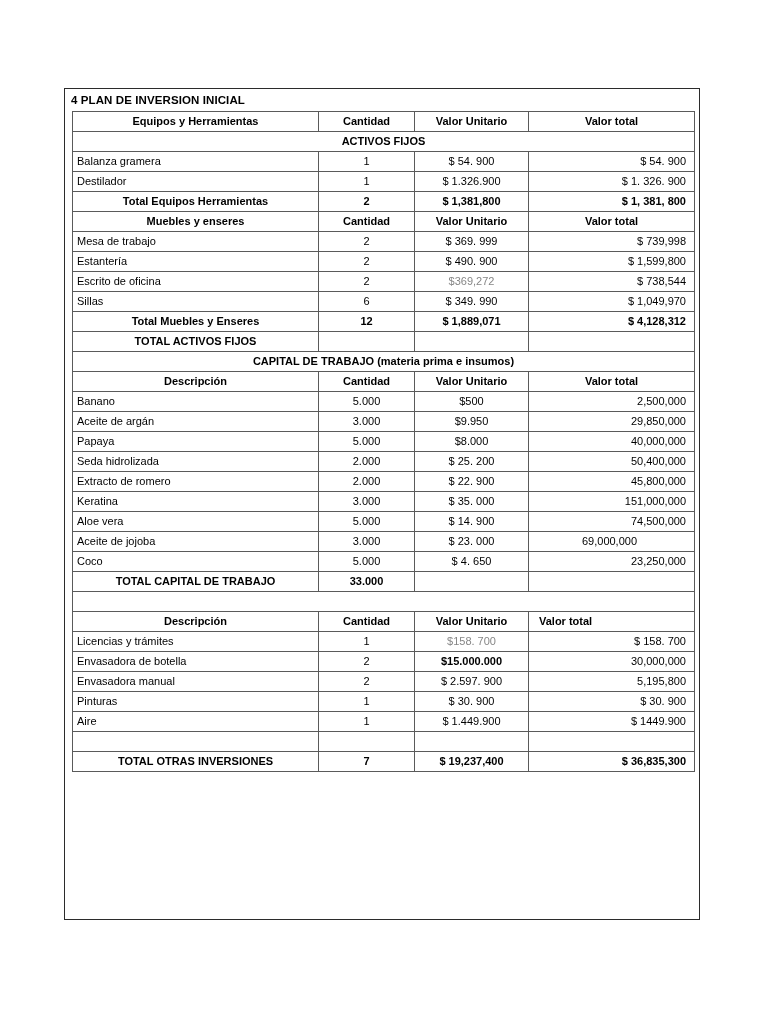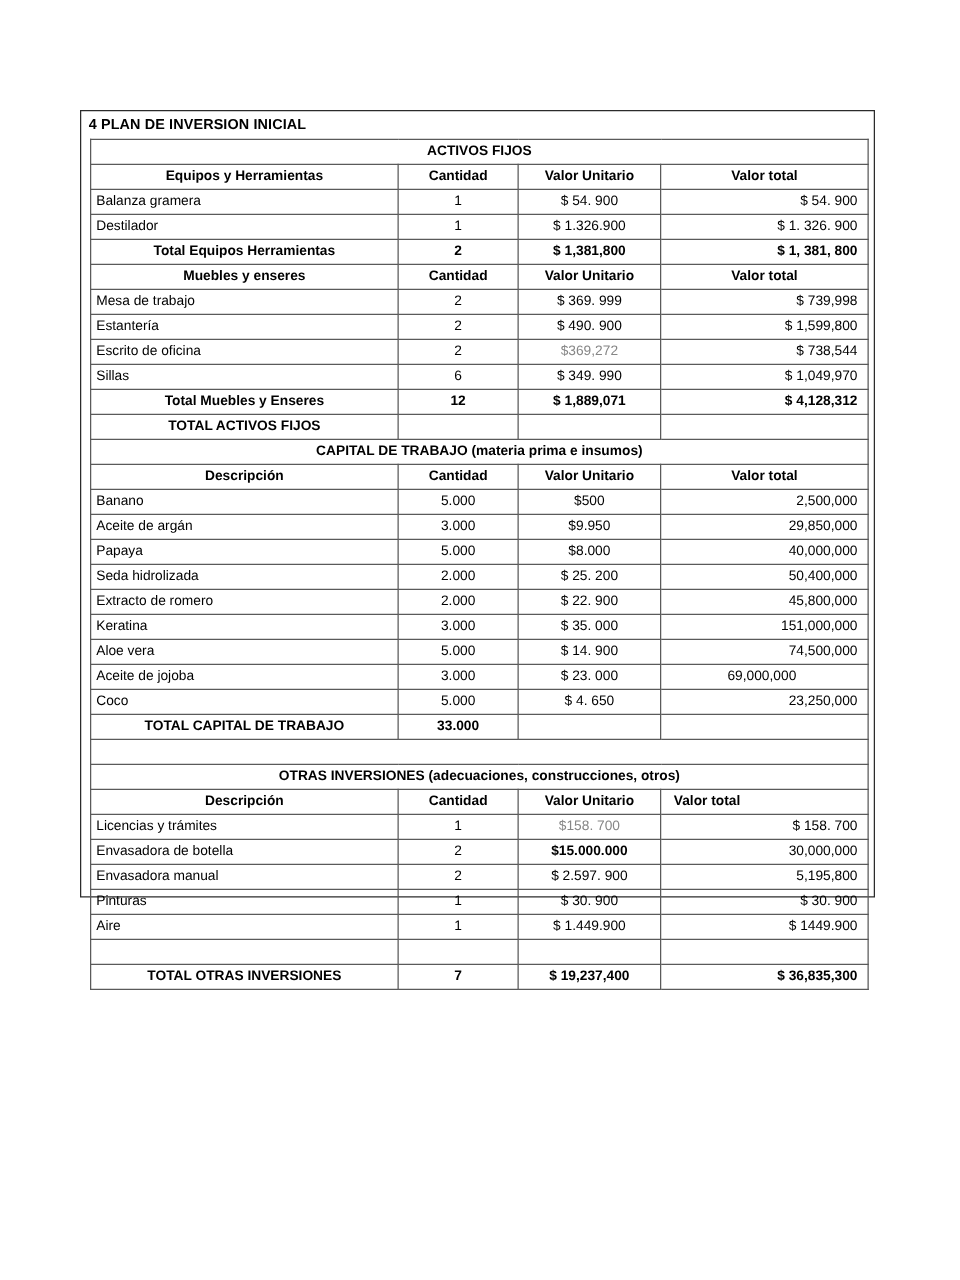"4 PLAN DE INVERSION INICIAL" .frame { height: 630px -> 832px }
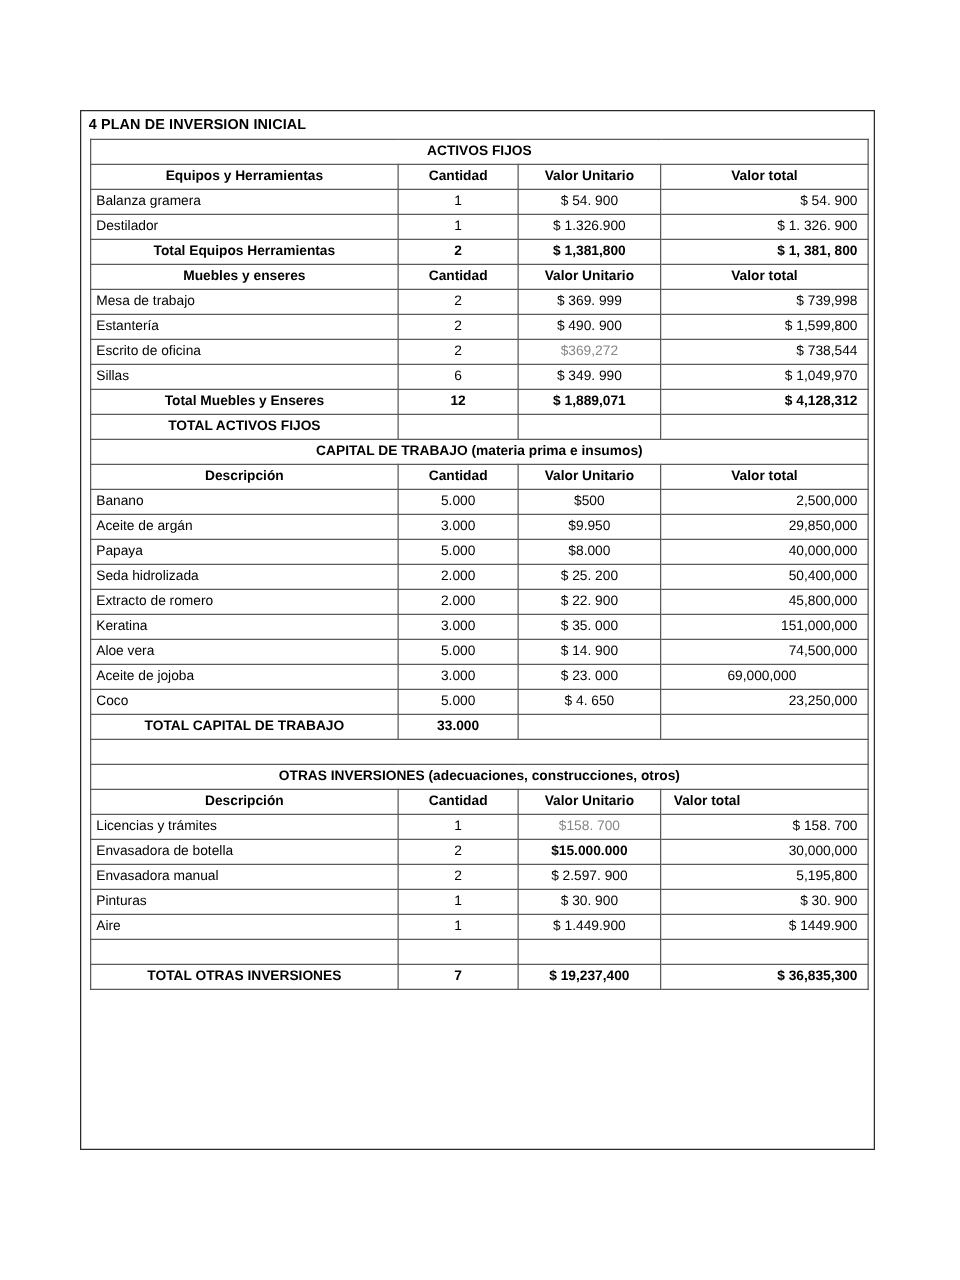"ACTIVOS FIJOS" tr { order: before "Equipos y Herramientas" -> after "Equipos y Herramientas" }
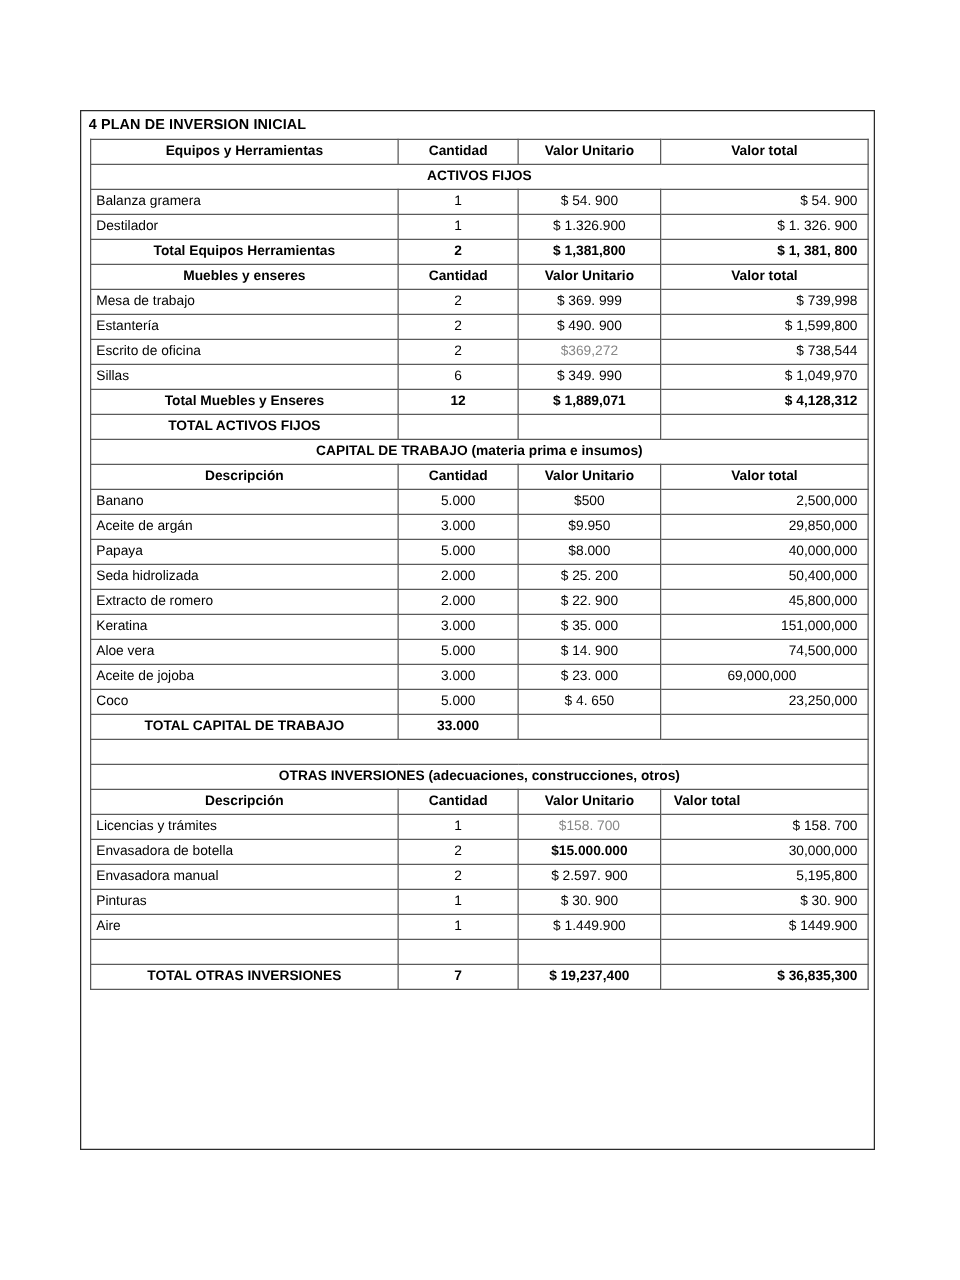"OTRAS INVERSIONES (adecuaciones," tr { html: <tr> <td>OTRAS INVERSIONES (adecuaciones, construcciones, otros)</td> </tr> -> none }
